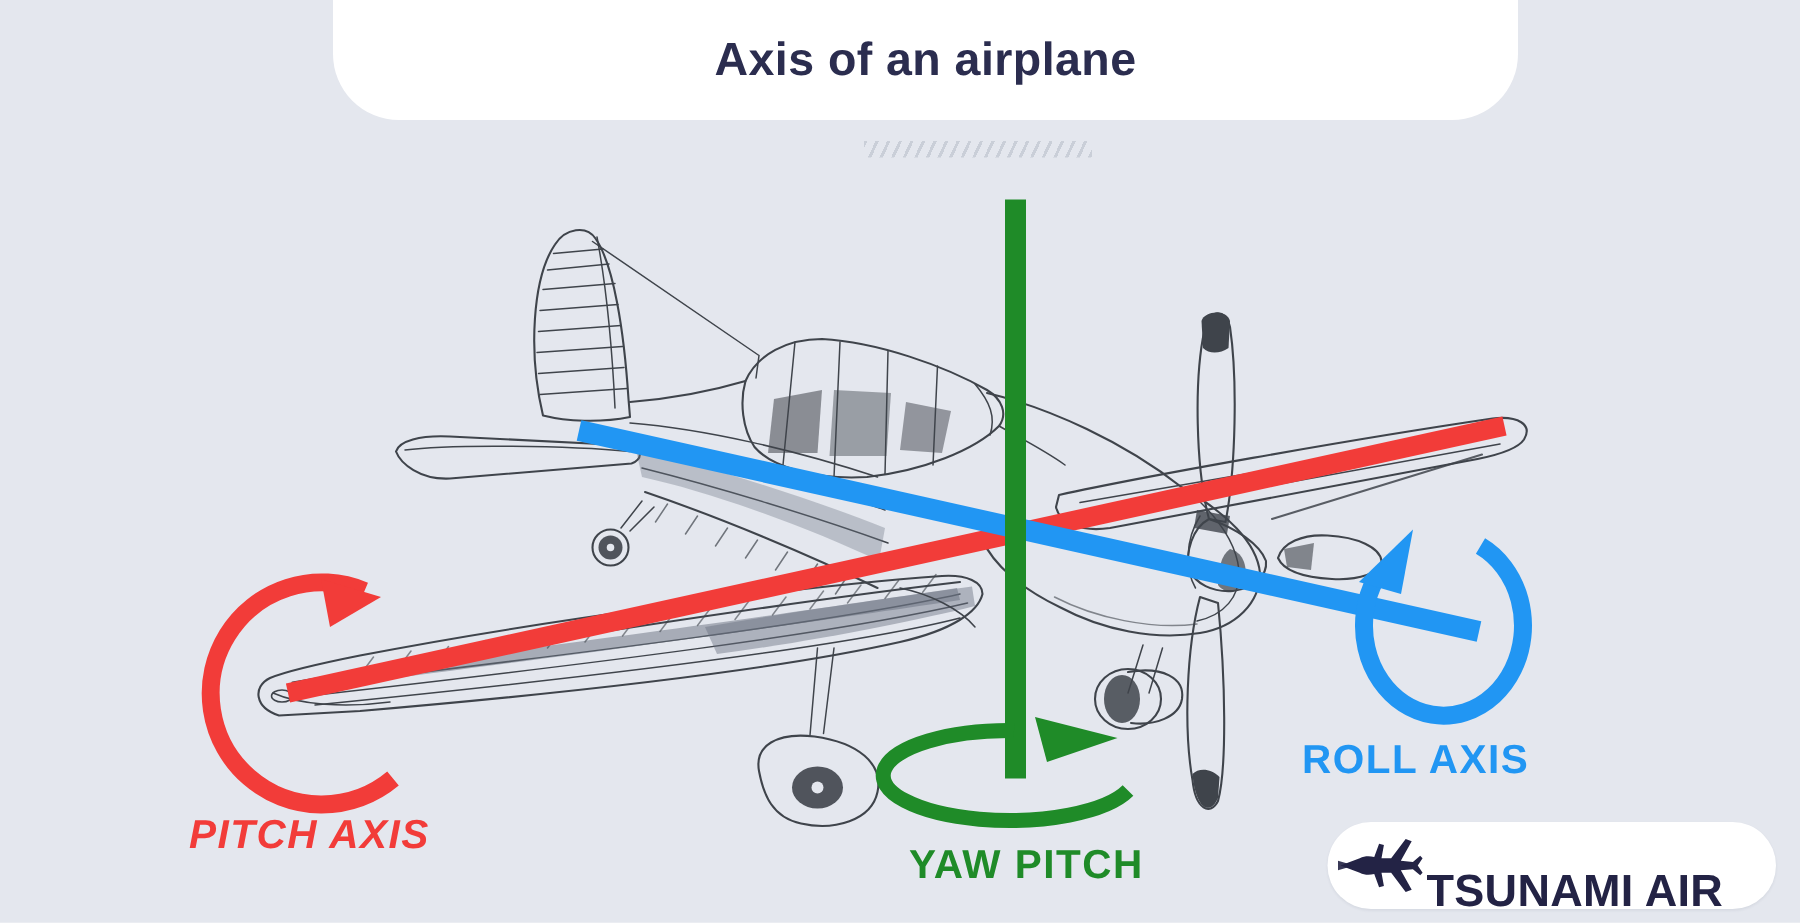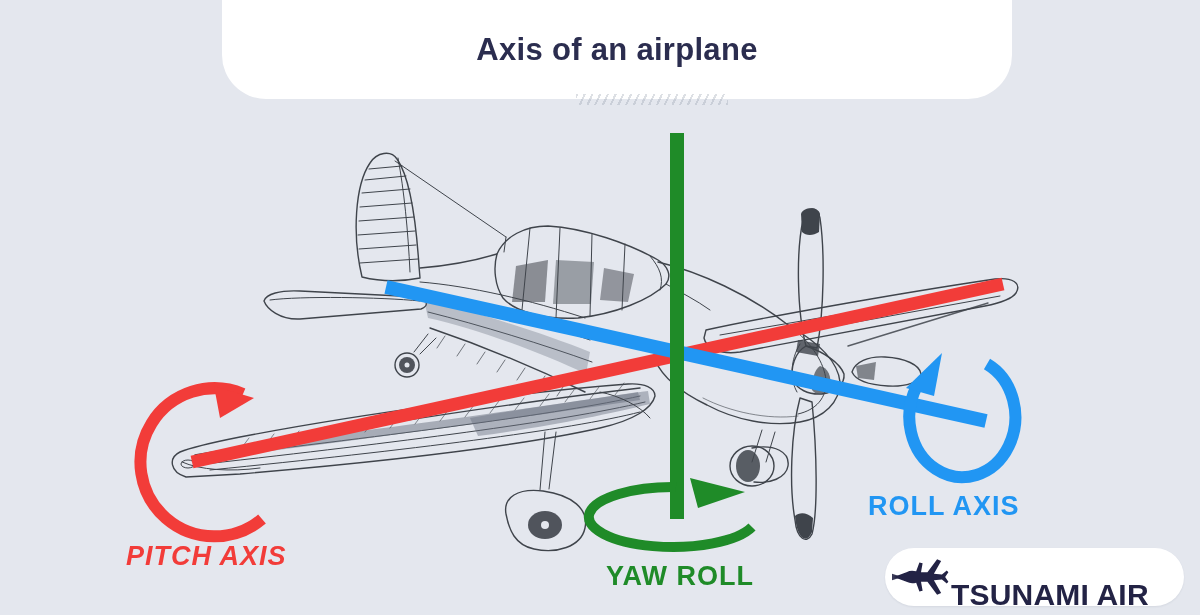"Axis of an airplane" .banner { height: 99px -> 80px }
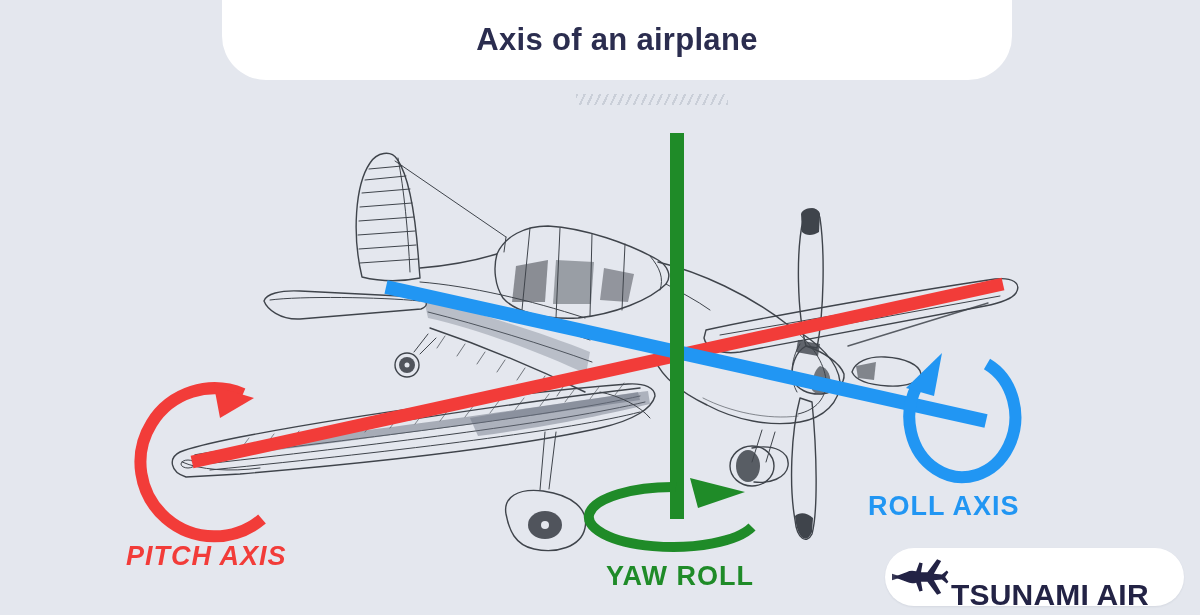"YAW ROLL" div.axis-label { text: ROLL -> PITCH }
